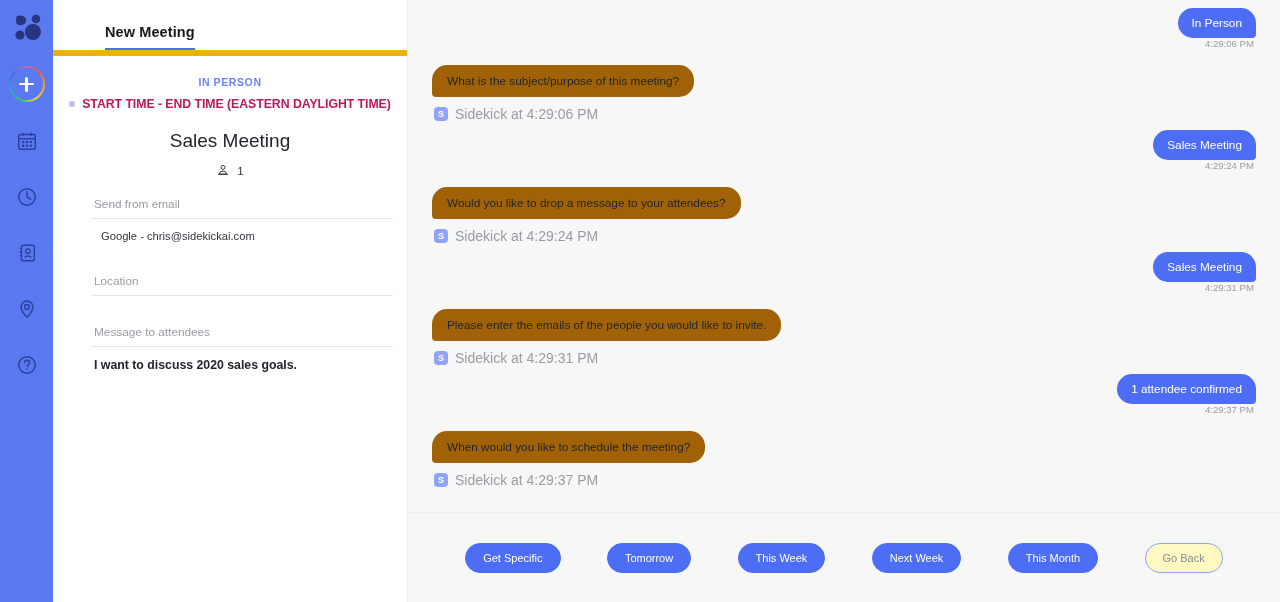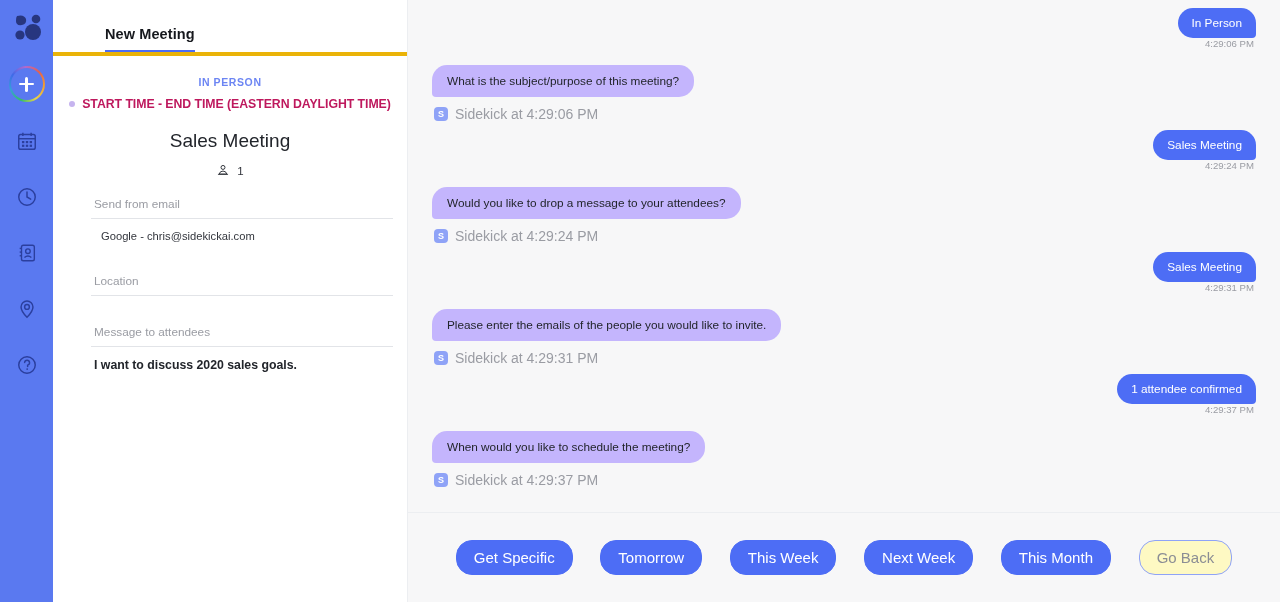"New Meeting" .panel-tabs { border-bottom: 4px solid #eab308 -> 6px solid #eab308 }
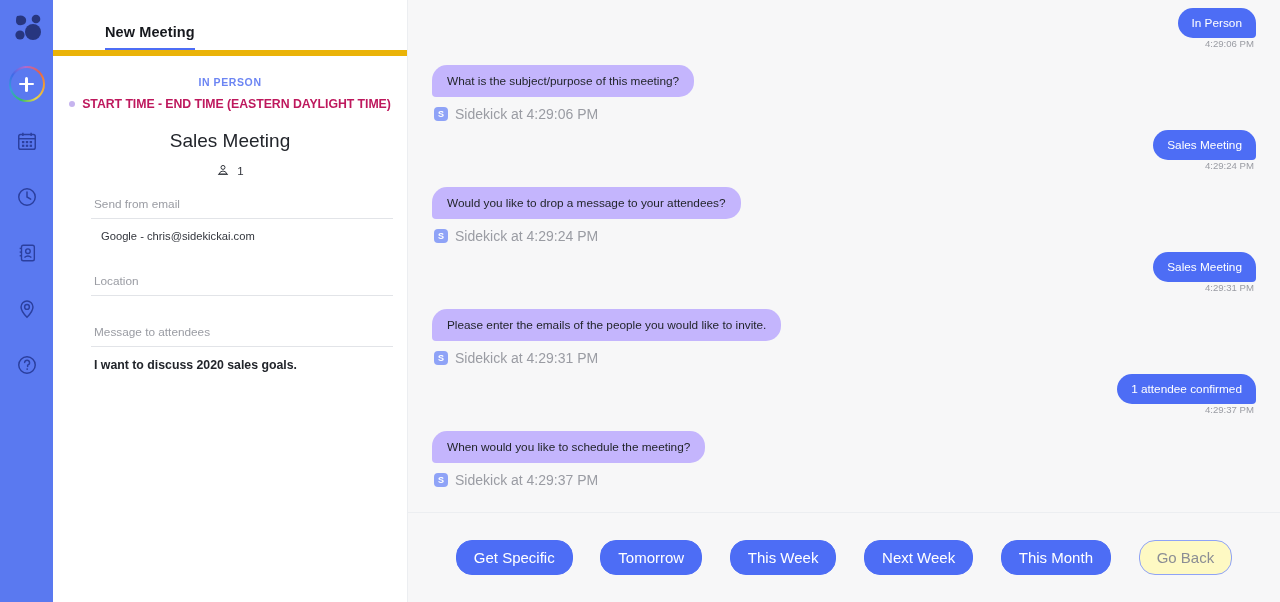"What is the subject/purpose of" .bubble-bot { background: #c4b5fd -> #a16207 }
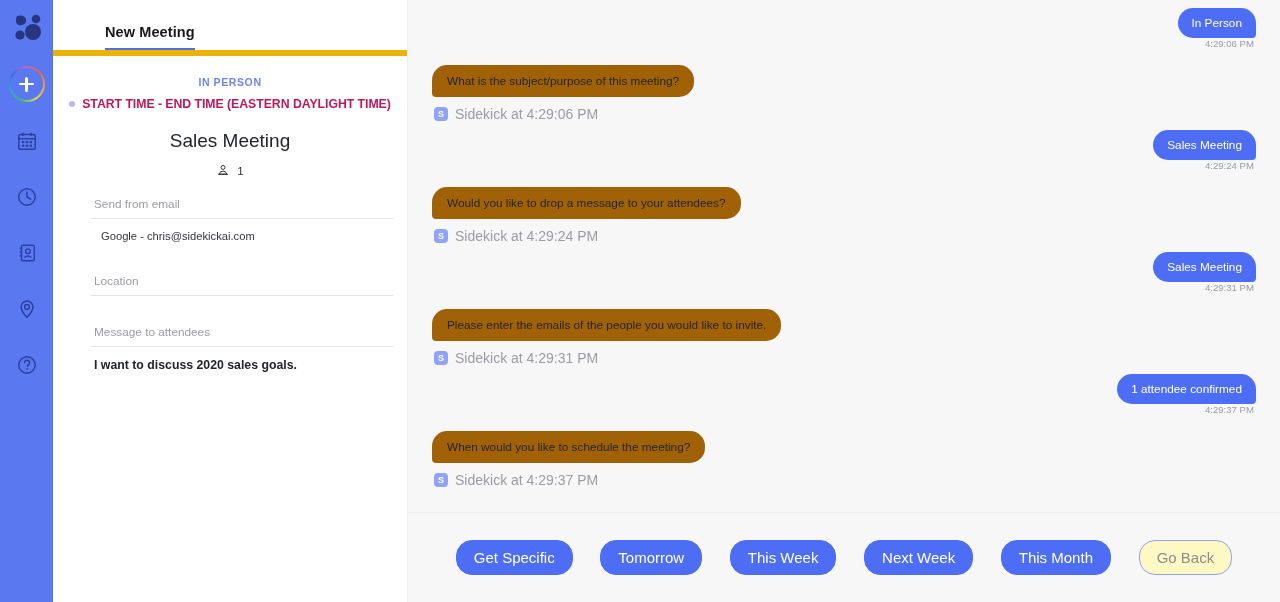"Get Specific" .qbtn { font-size: 15px -> 11px }
